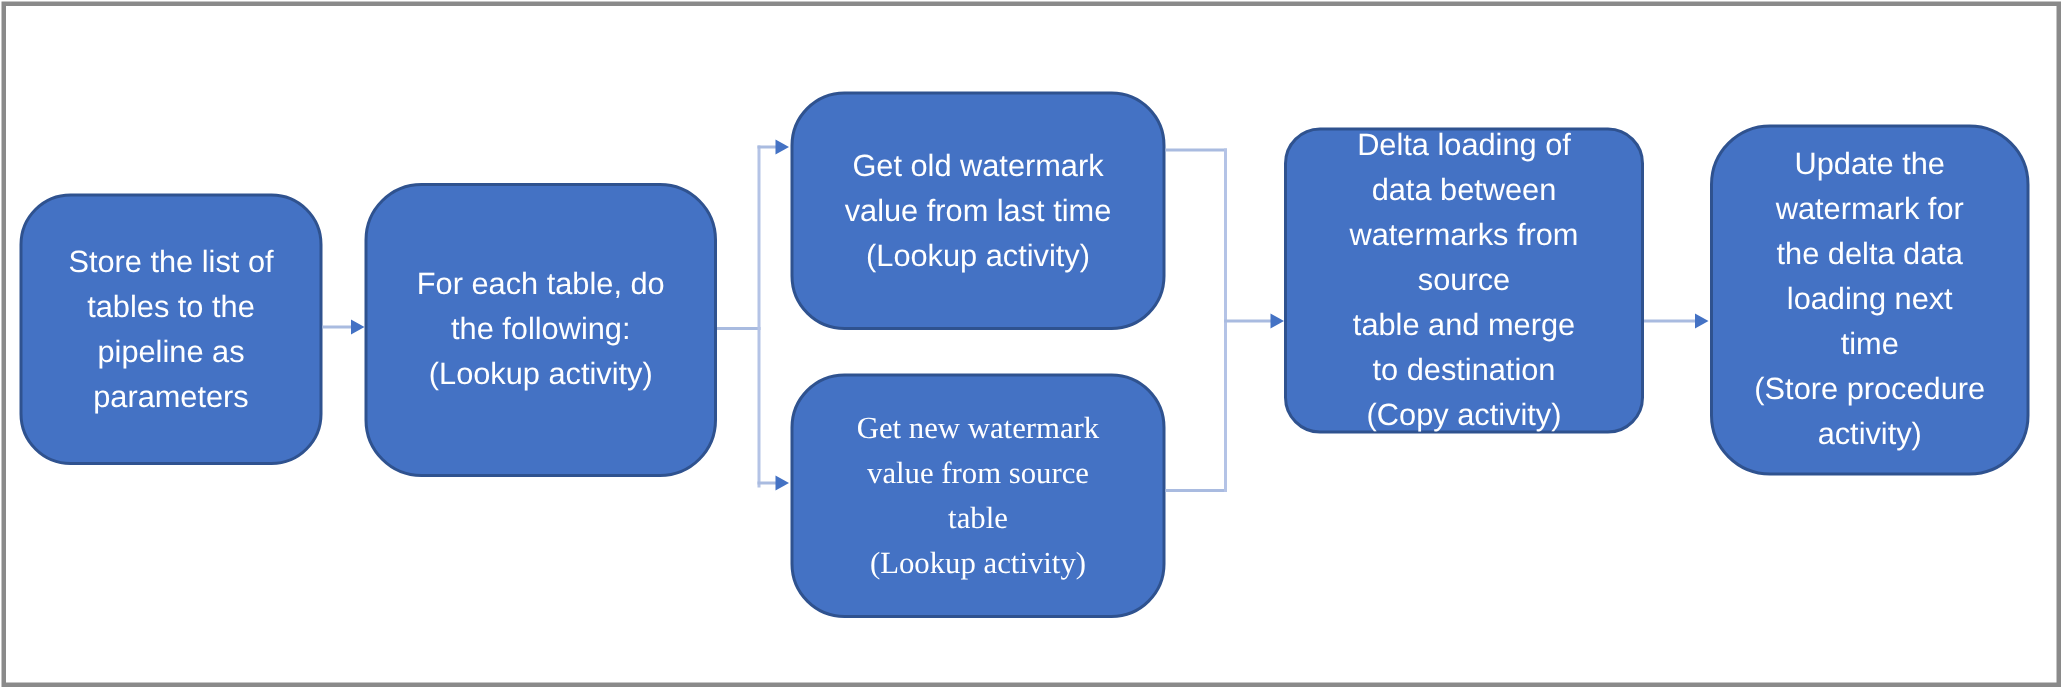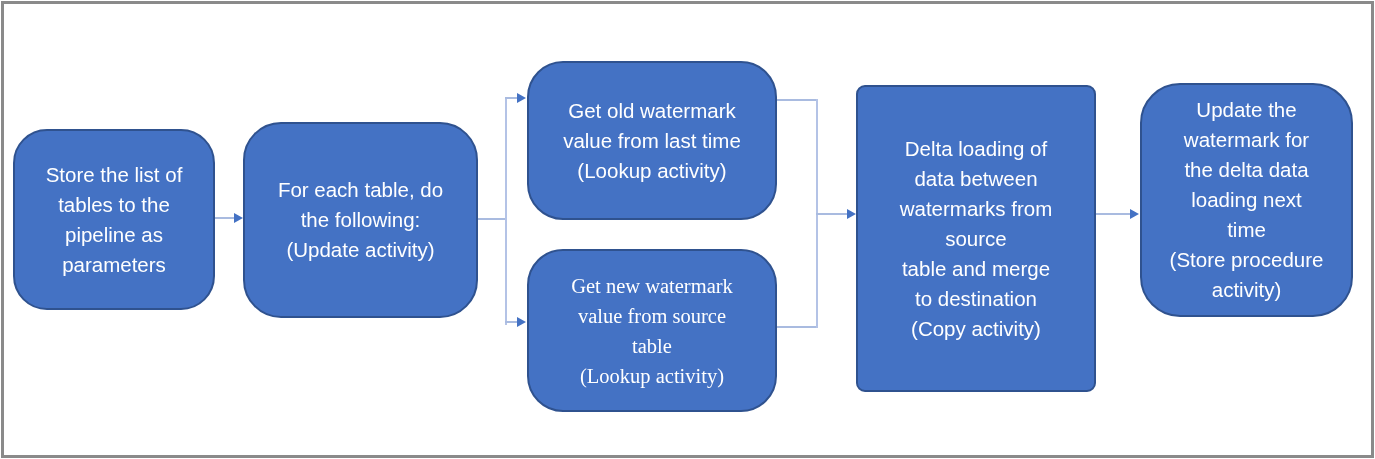"Delta loading of" div.node { border-radius: 9px -> 24px; height: 307px -> 204px }
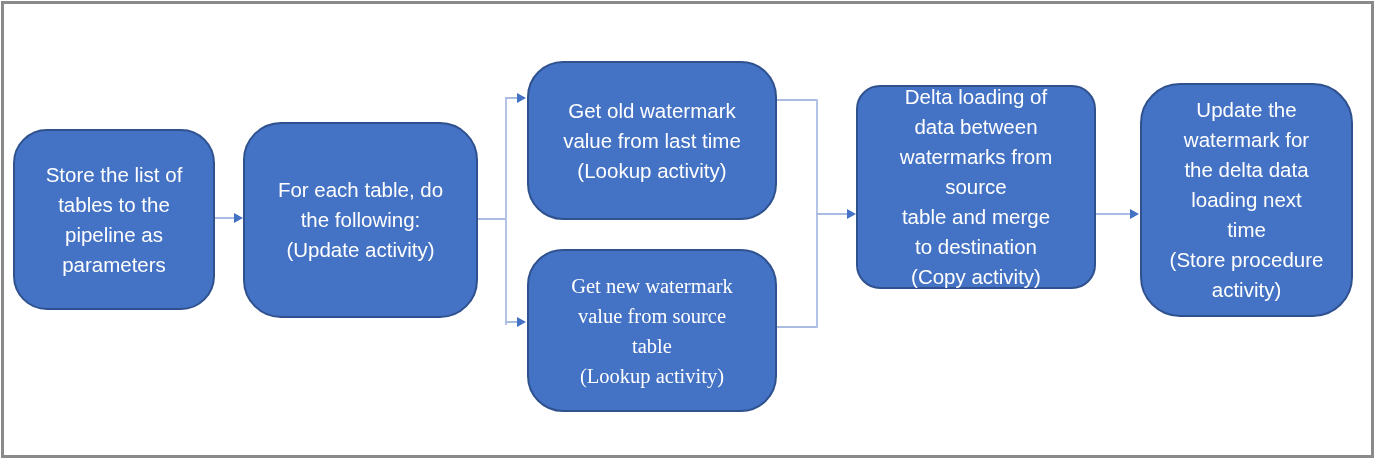"For each table, do" div.node { text: Update -> Lookup }
